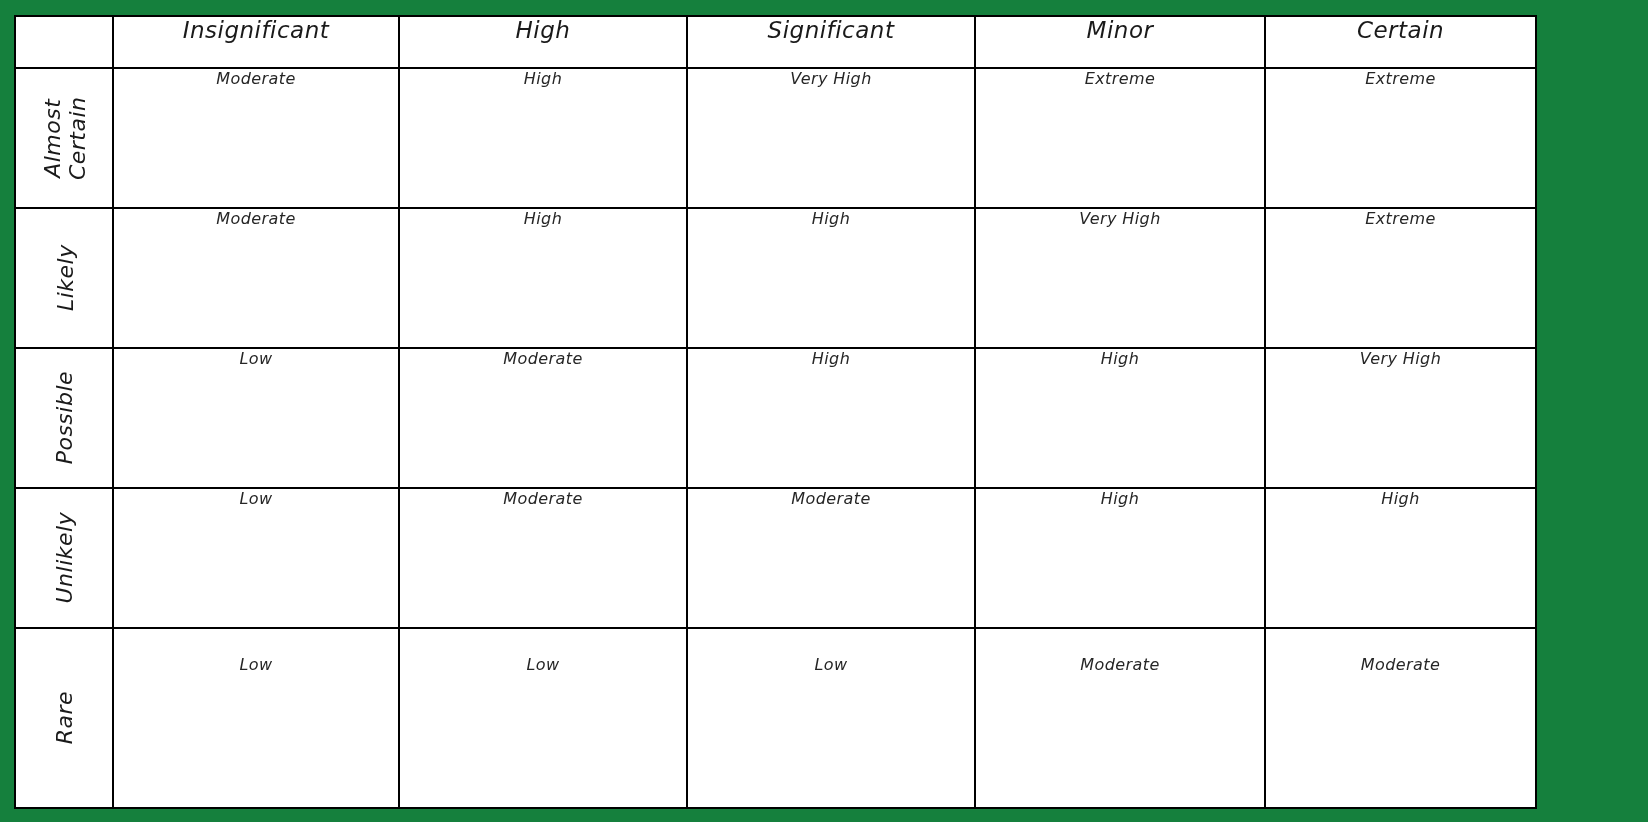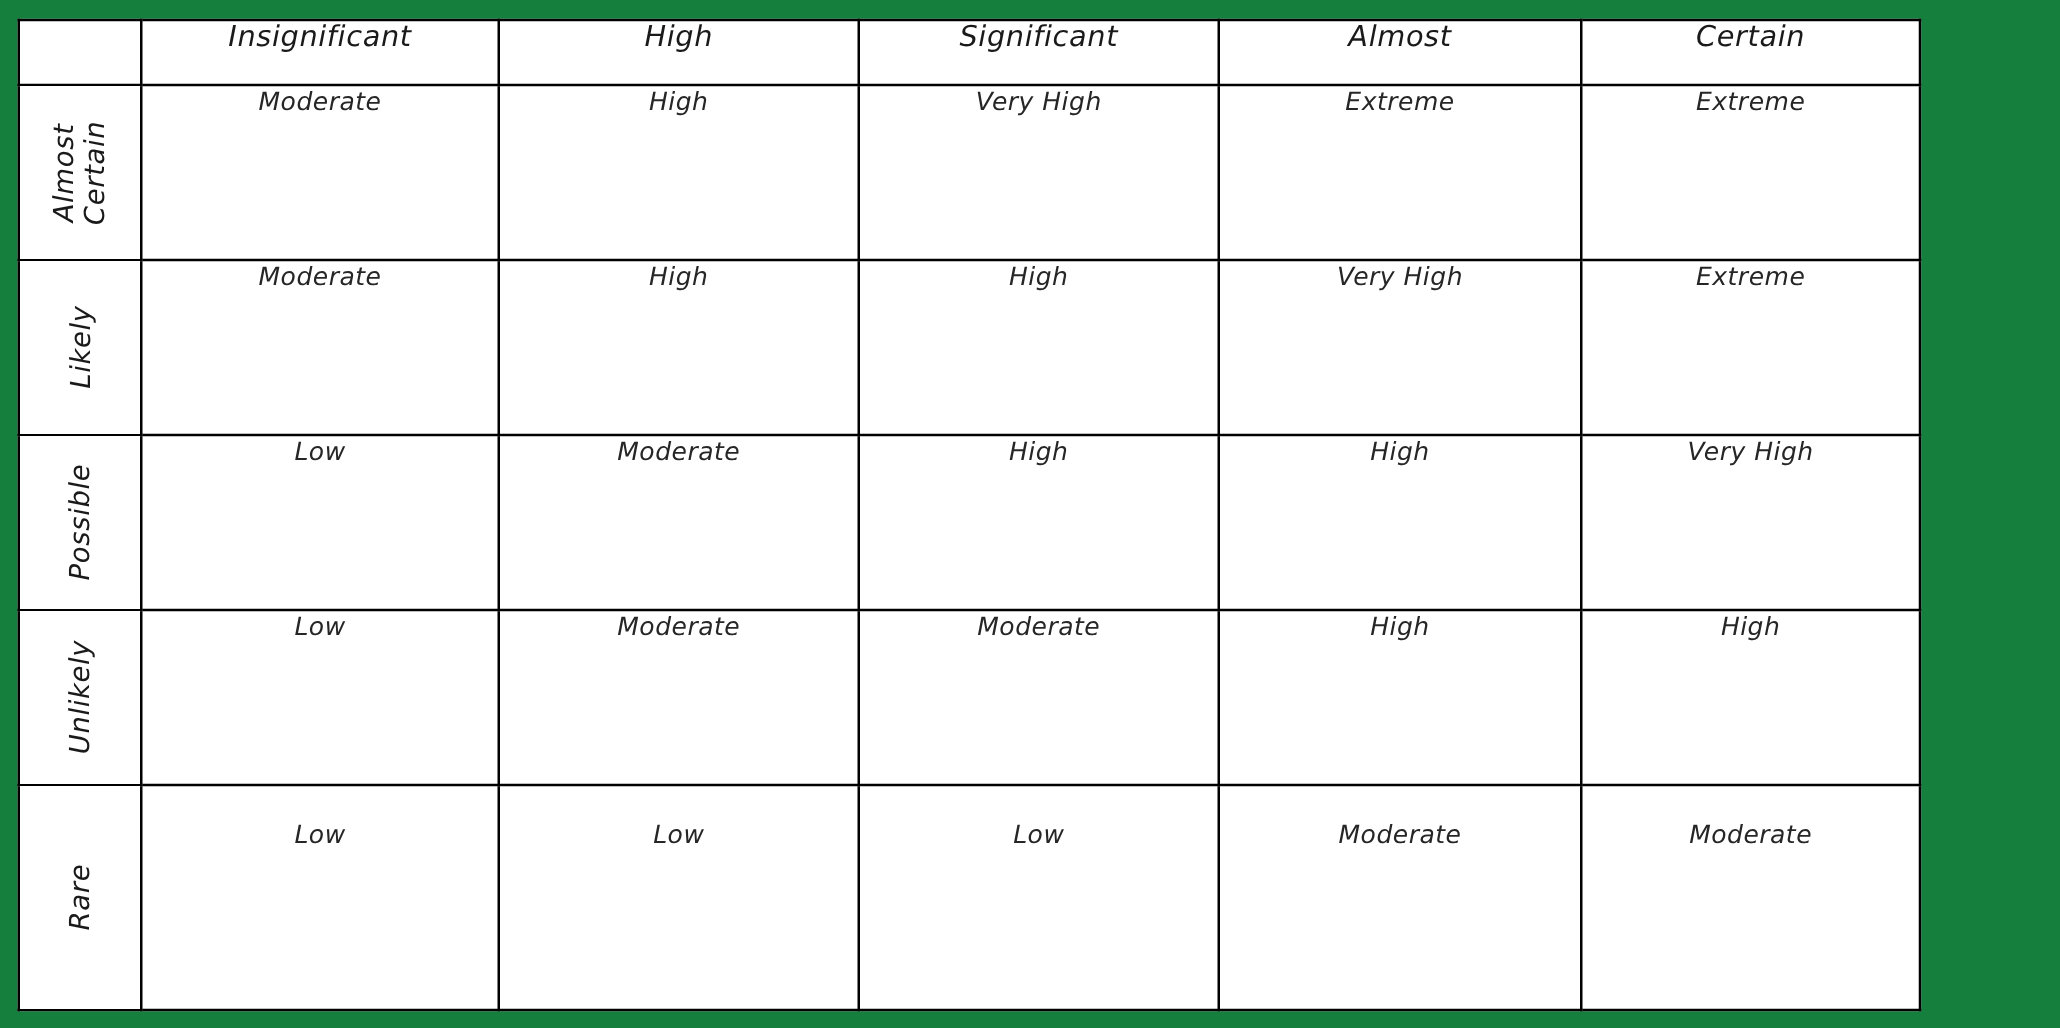"Almost" th.col-header { text: Almost -> Minor }
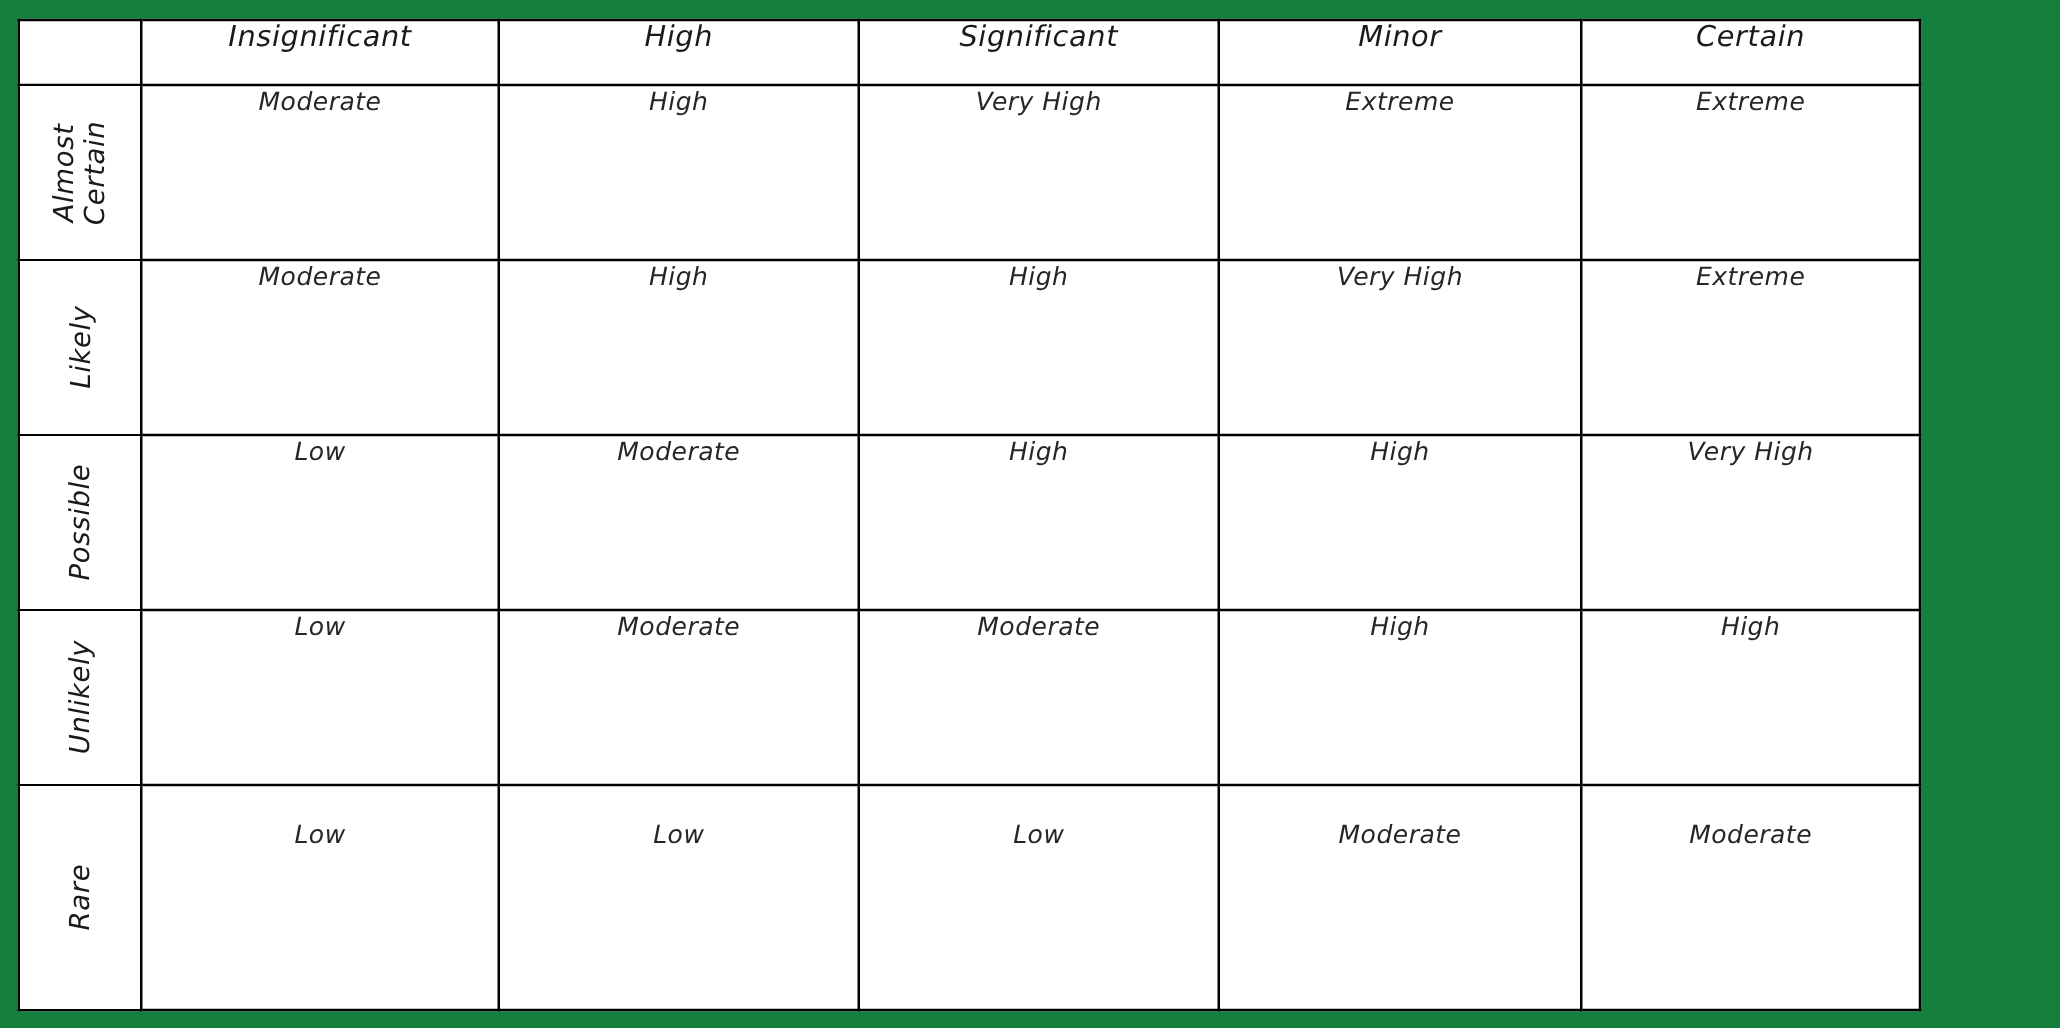"Moderate" td.risk-cell { font-size: 20px -> 16px }
